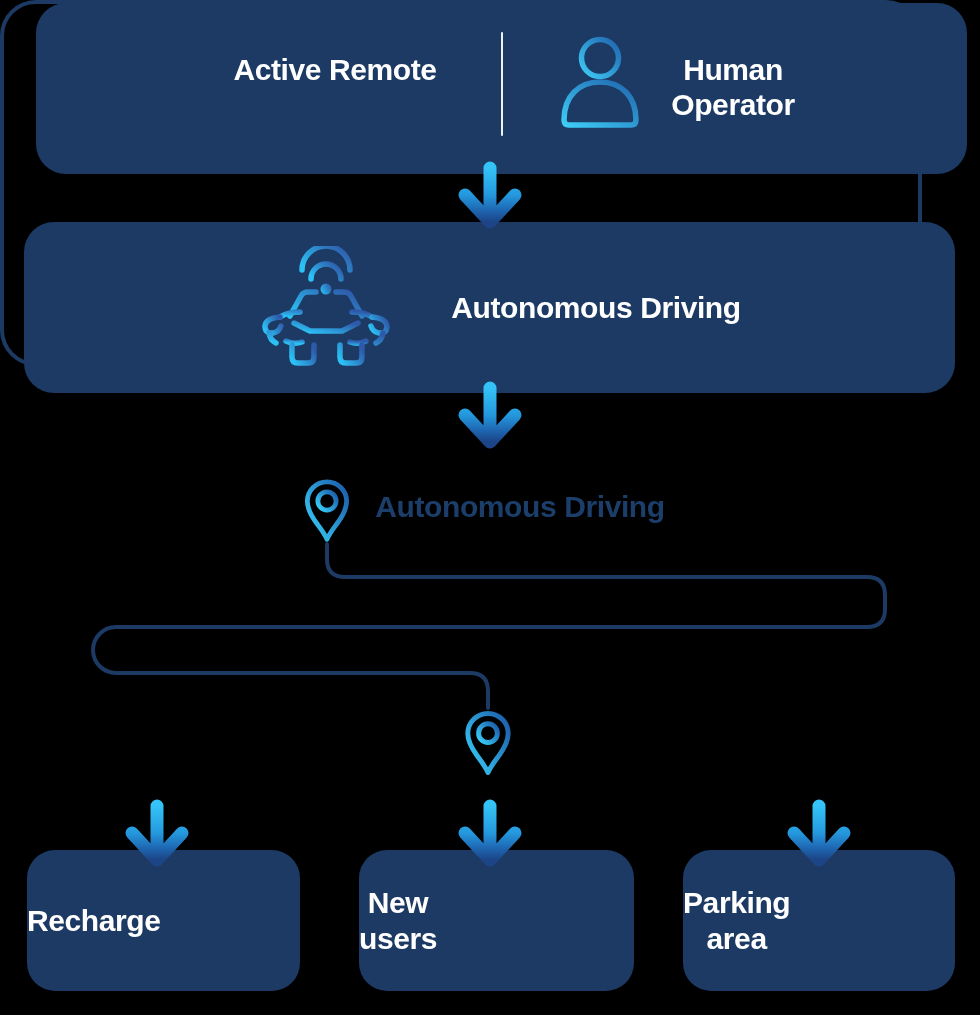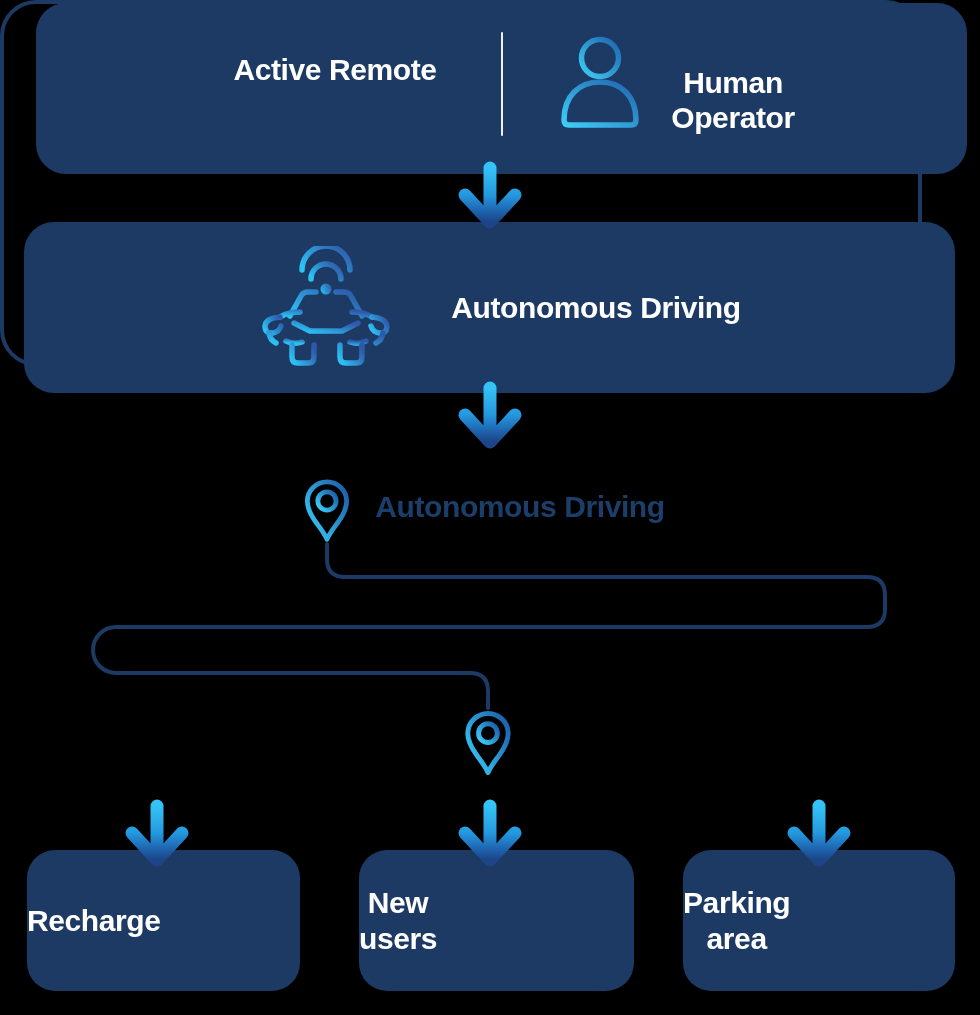"Human" div.label { top: 62px -> 49px }
